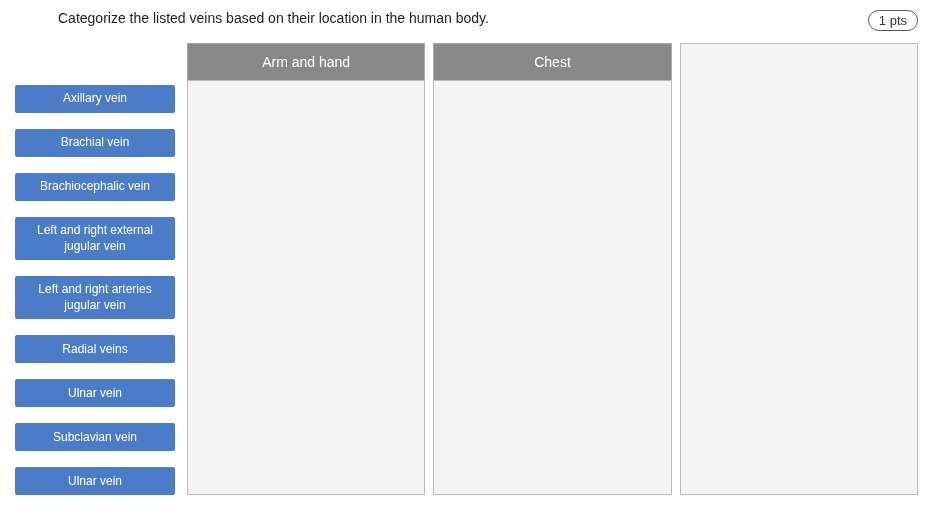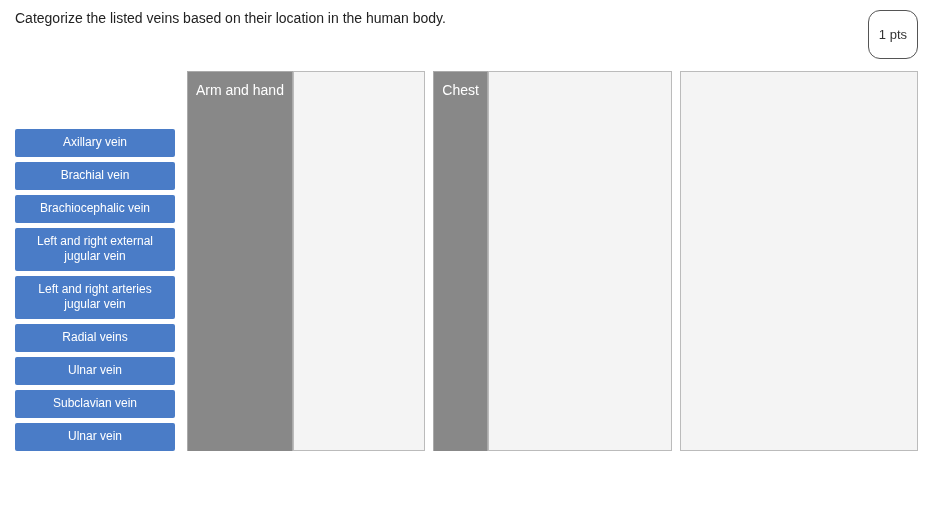"Categorize the listed veins based" .instructions { margin-left: none -> 43px }
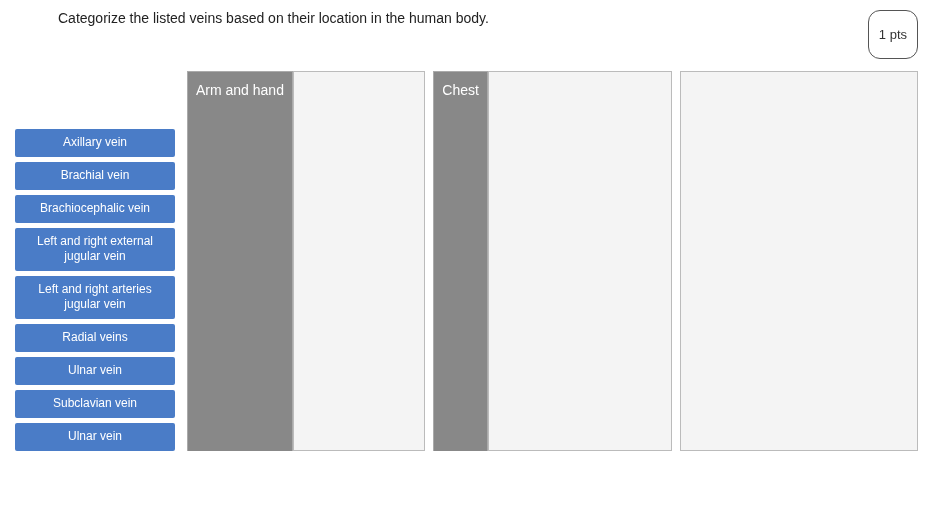"1 pts" .pts-badge { padding: 16px 10px -> 2px 10px }
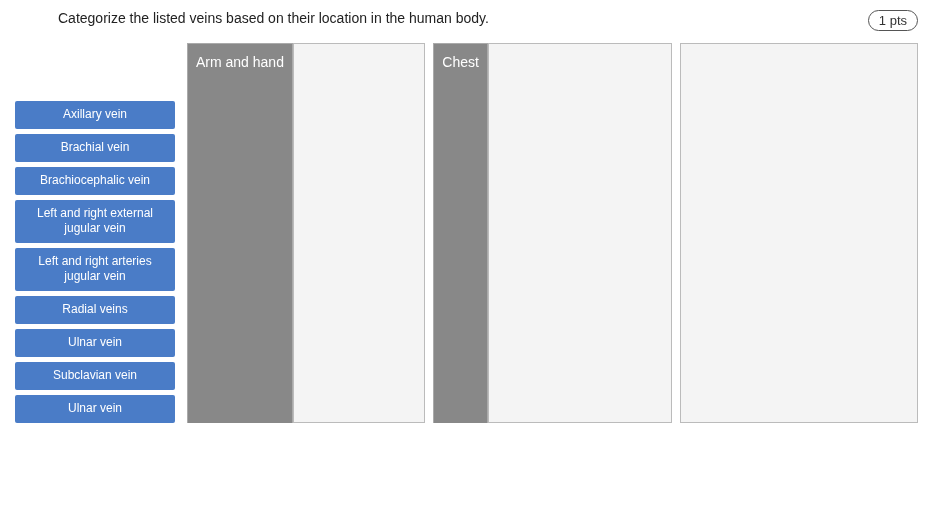"Arm and hand" .drop-column { flex-direction: row -> column }
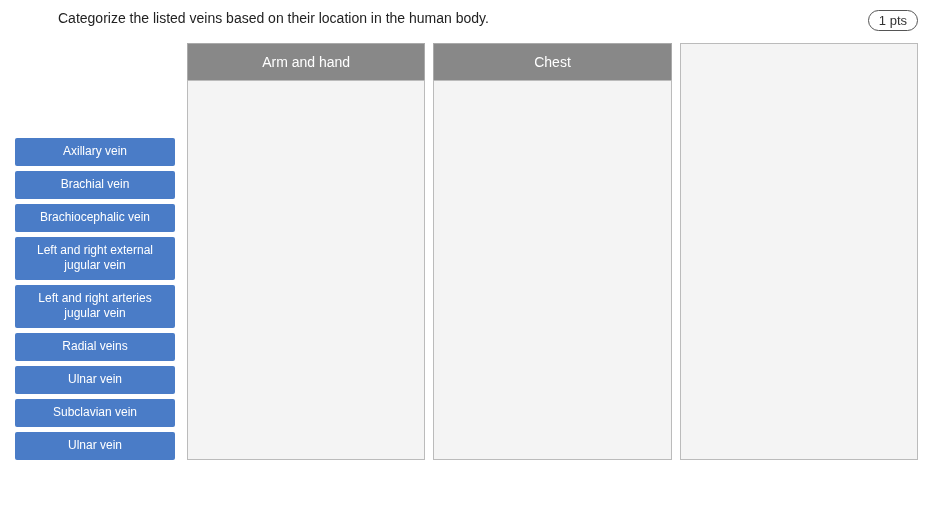"Axillary vein" .source-list { gap: 5px -> 16px; justify-content: flex-end -> none }
